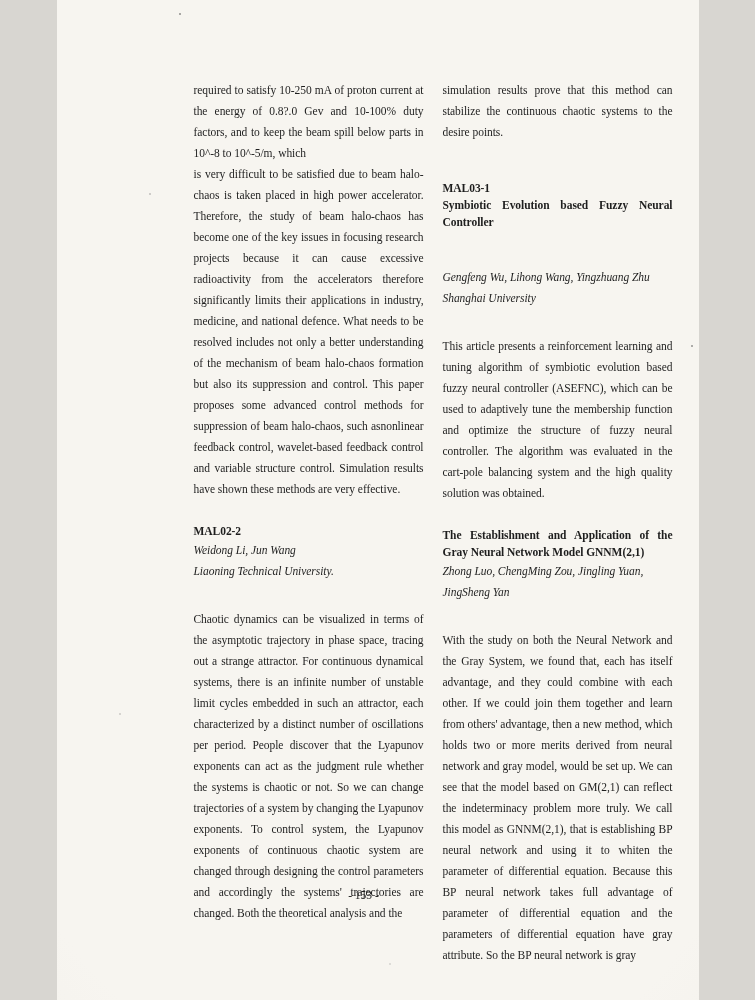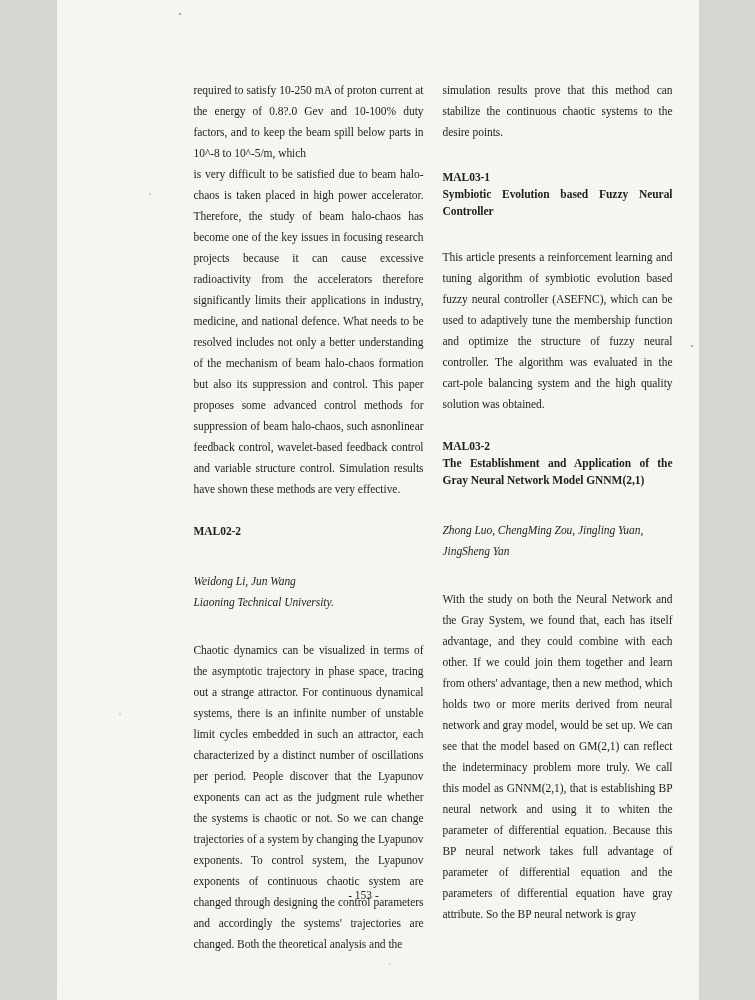"MAL03-1" div.session-head { margin-top: 26px -> 37px }
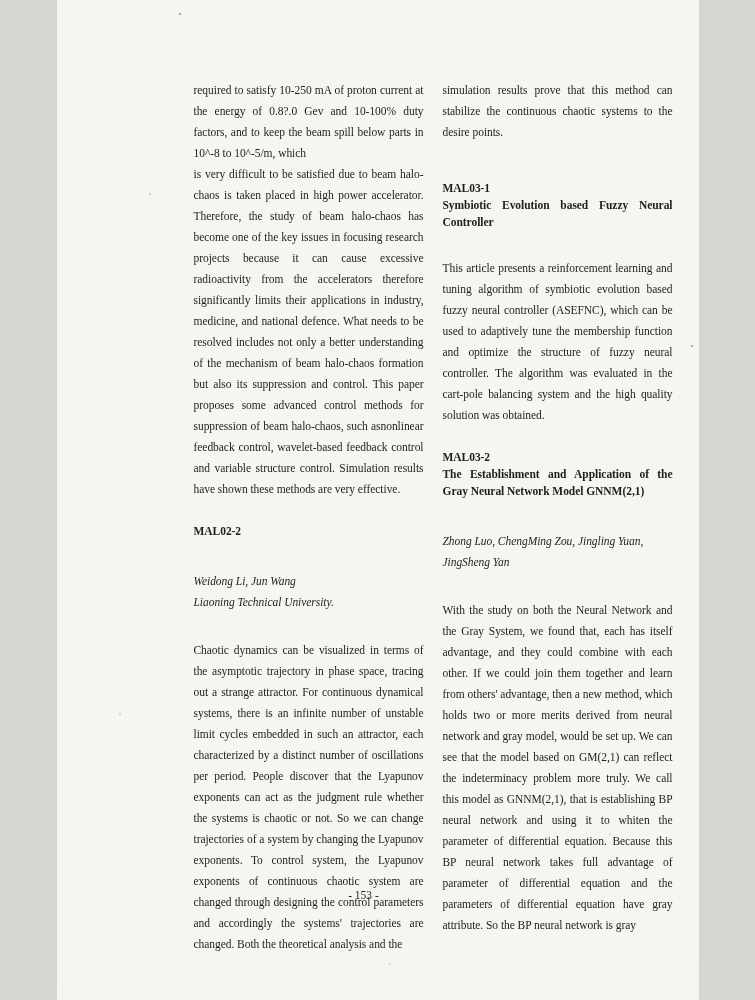"Gengfeng Wu, Lihong Wang, Yingzhuang" div.byline { html: none -> <div> <div>Gengfeng Wu, Lihong Wang, Yingzhuang Zhu</div> <div>Shanghai University</div> </div> }
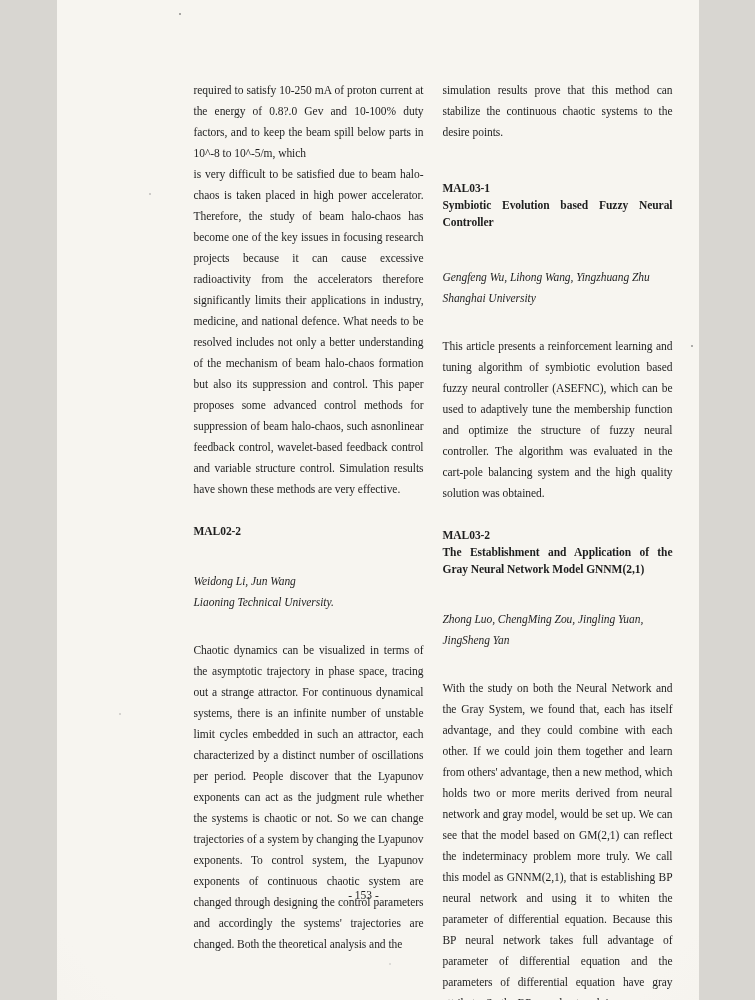"MAL03-2" div.session-code { html: <div>MAL03-2</div> -> none }
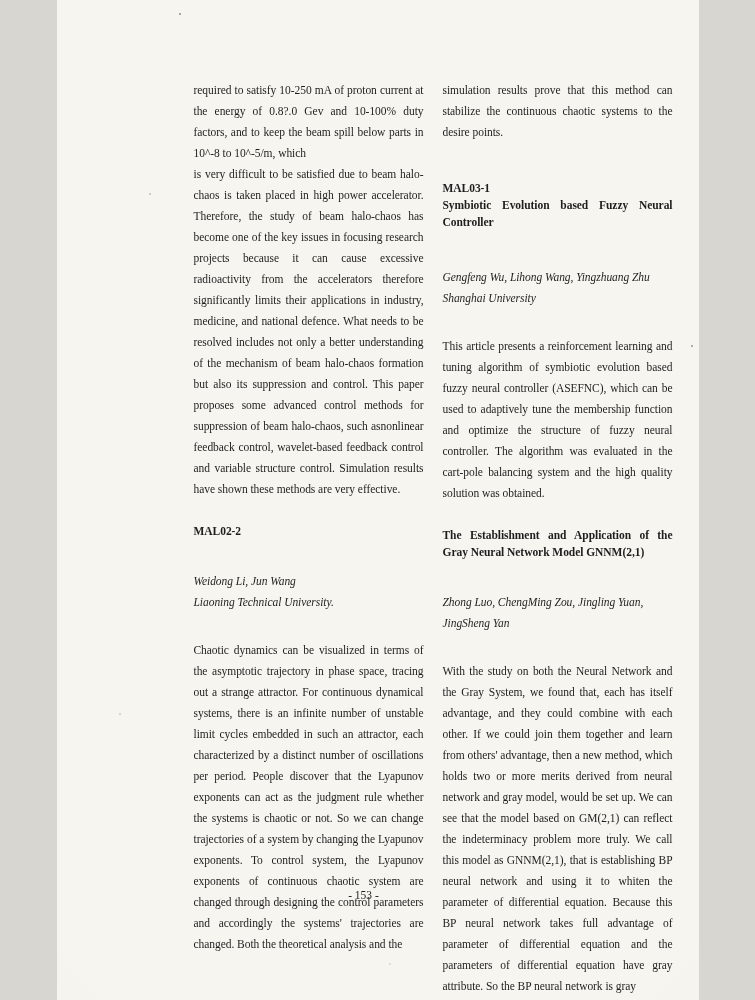"Weidong Li, Jun Wang" .byline { margin-top: 31px -> none }
